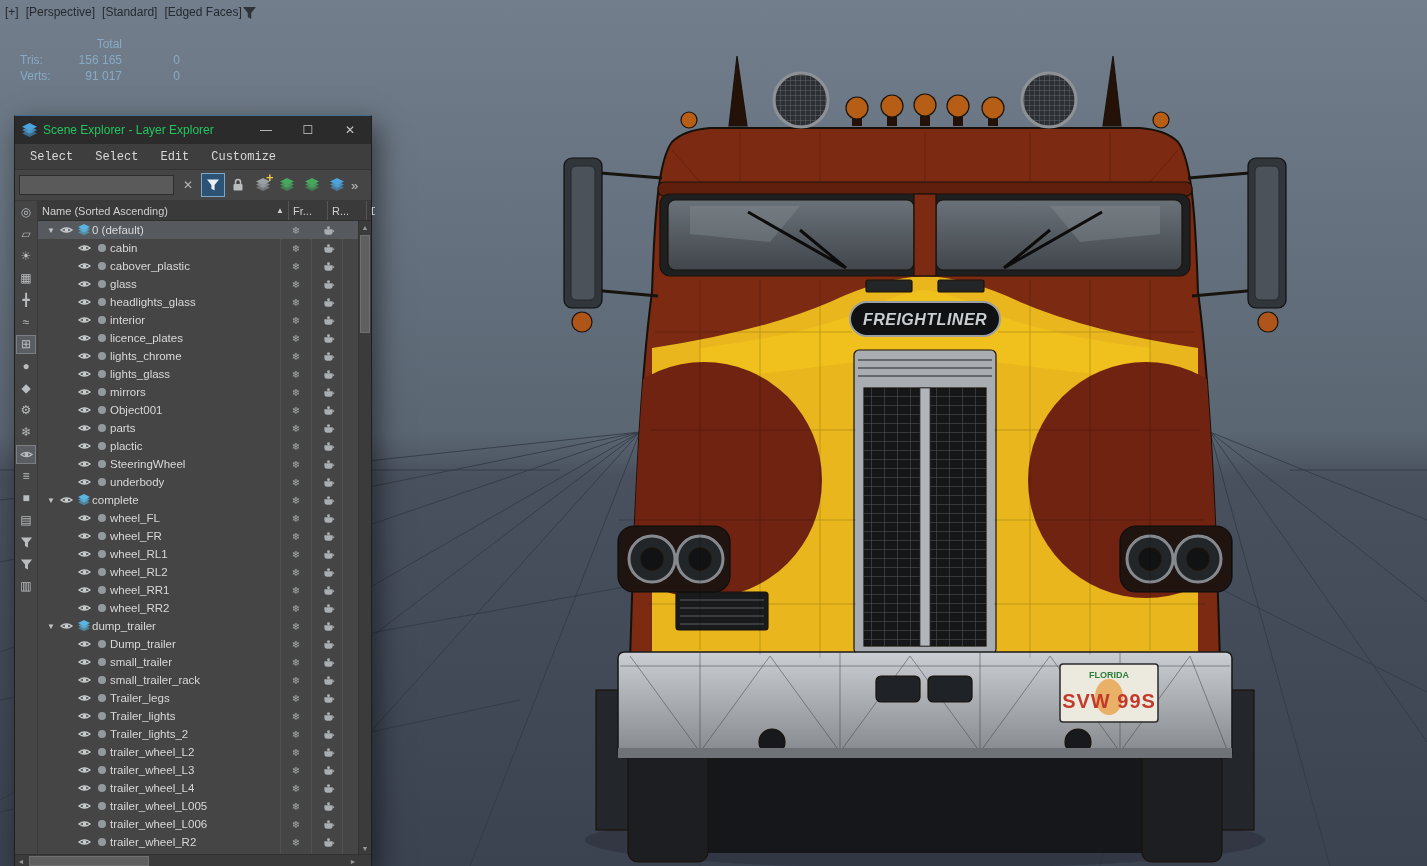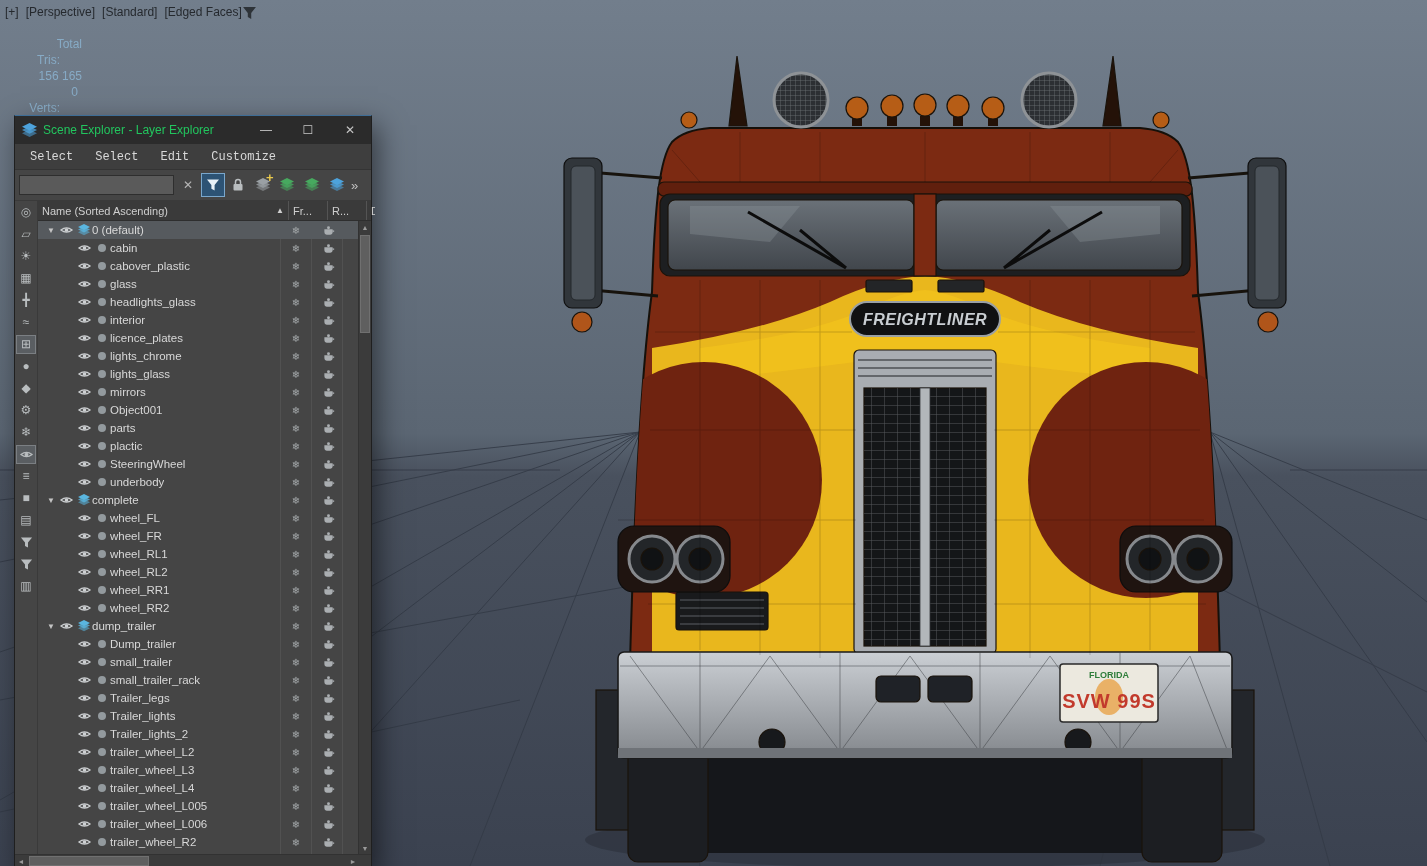"Total" .s-row { flex-direction: column -> none }
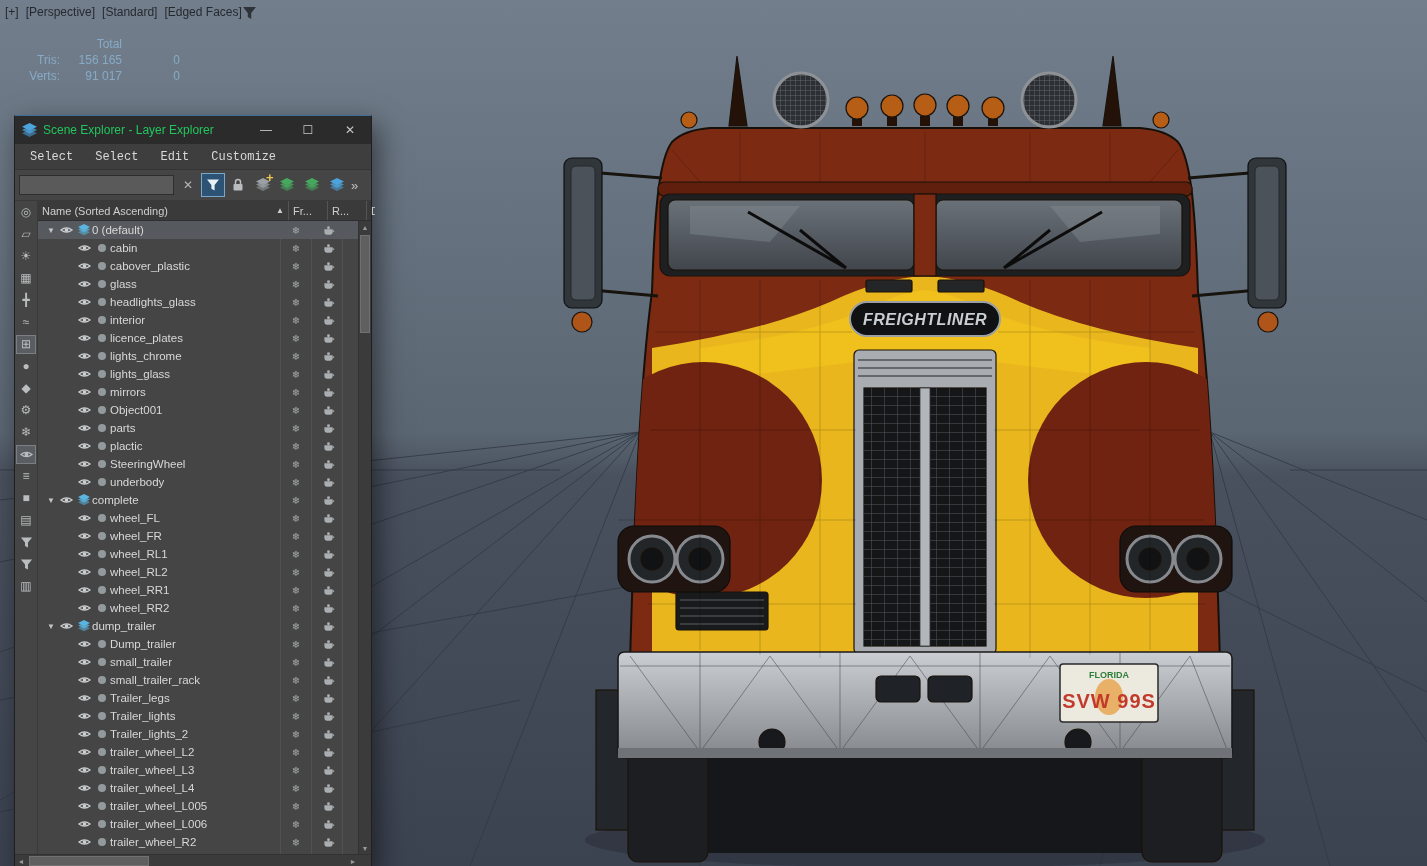"Tris:" .s-lbl { text-align: right -> left }
